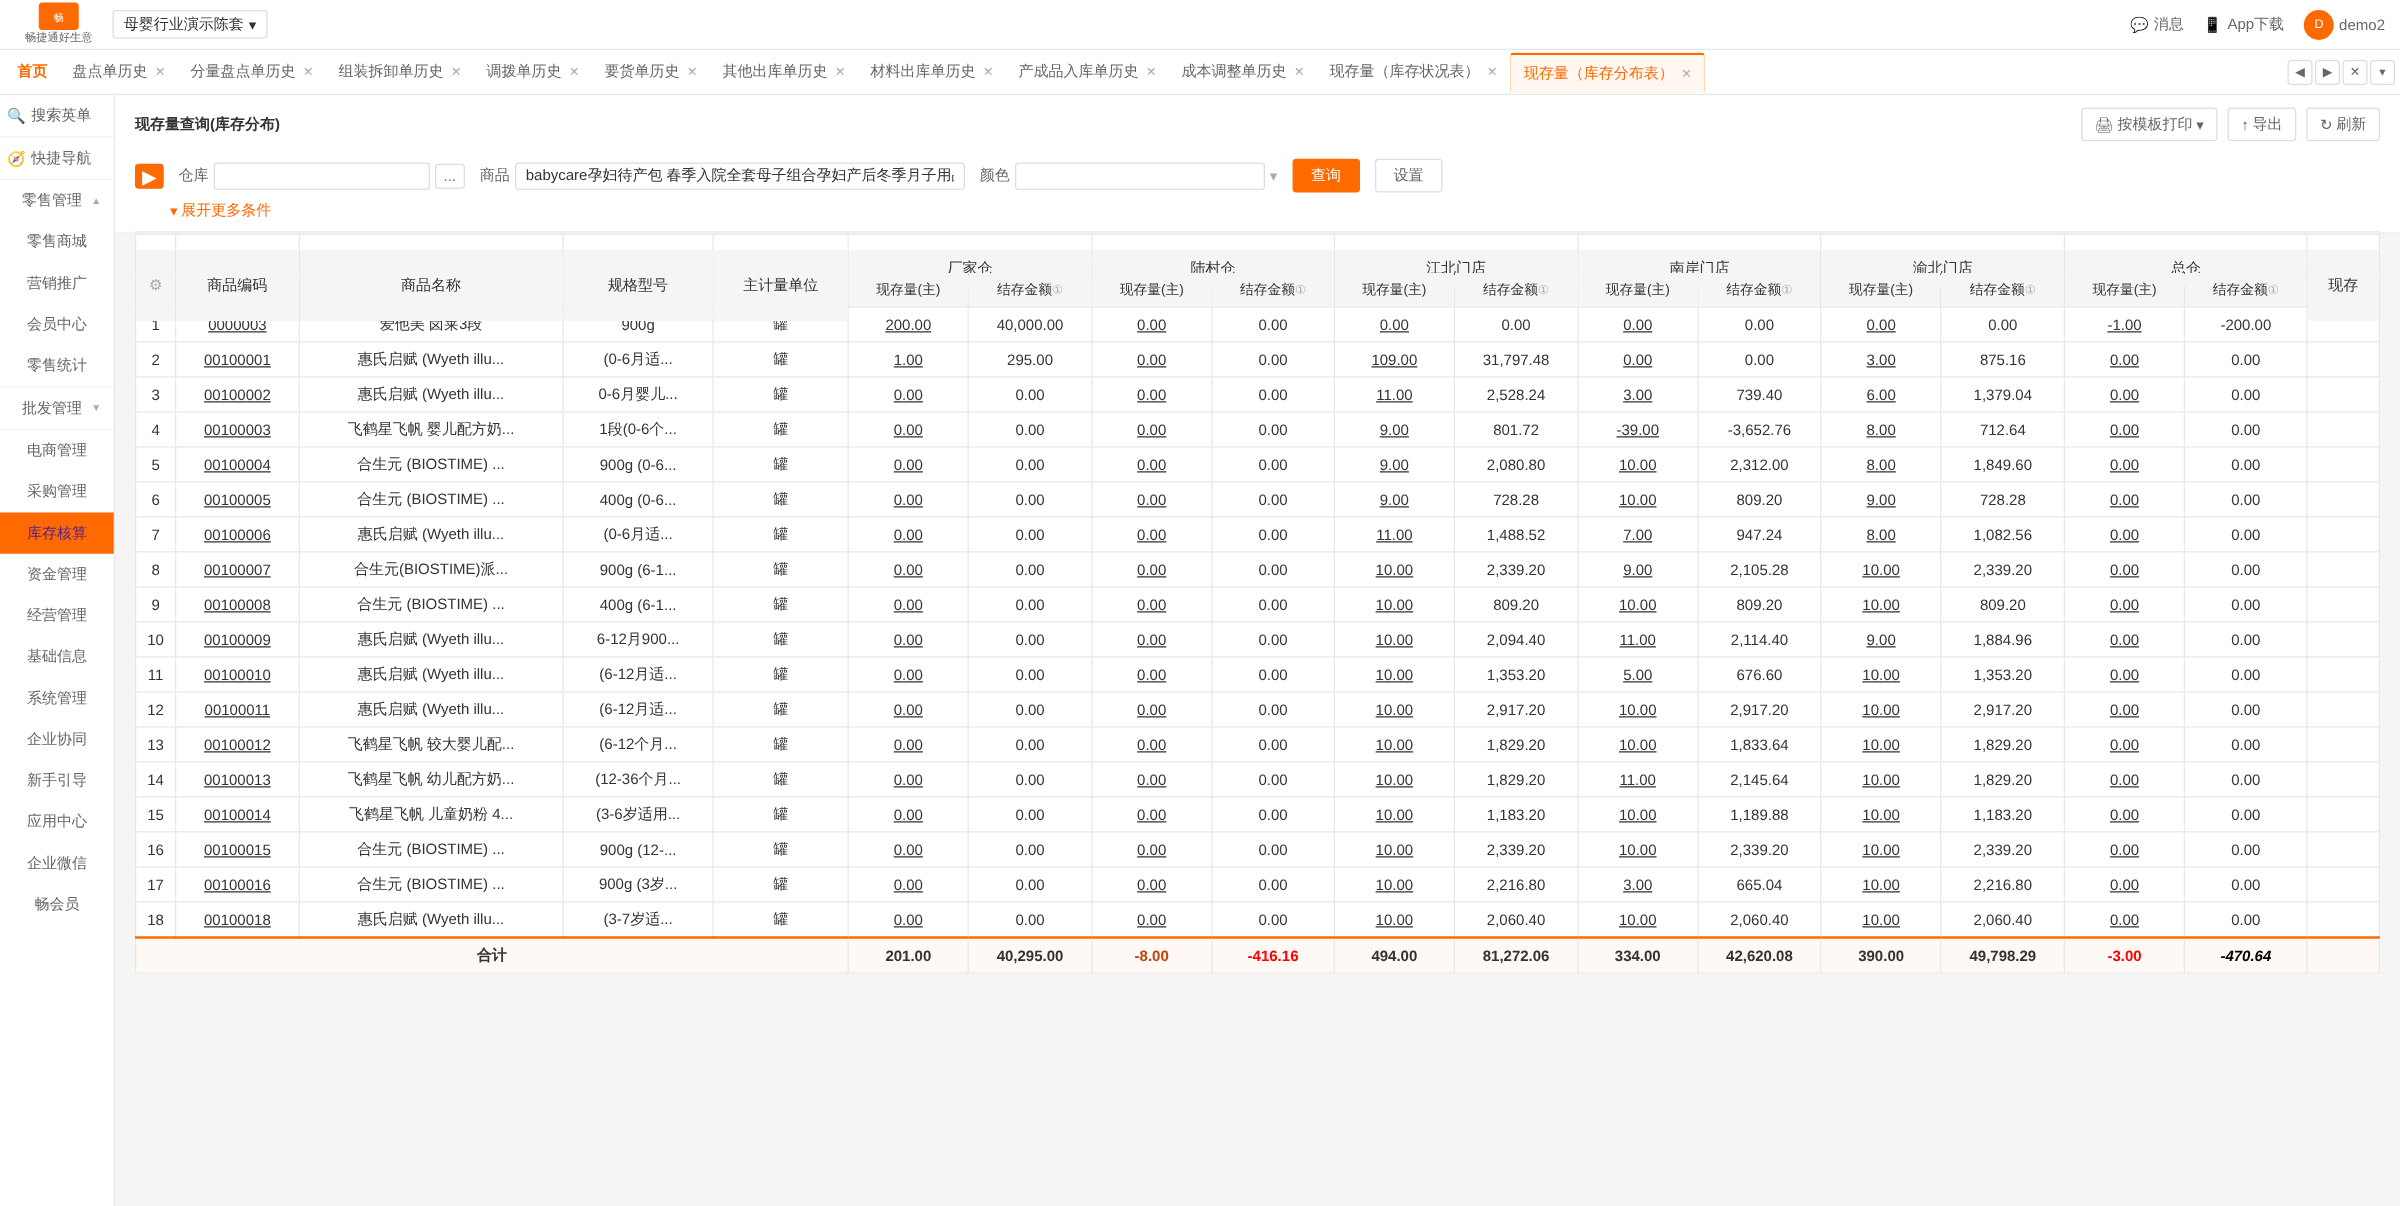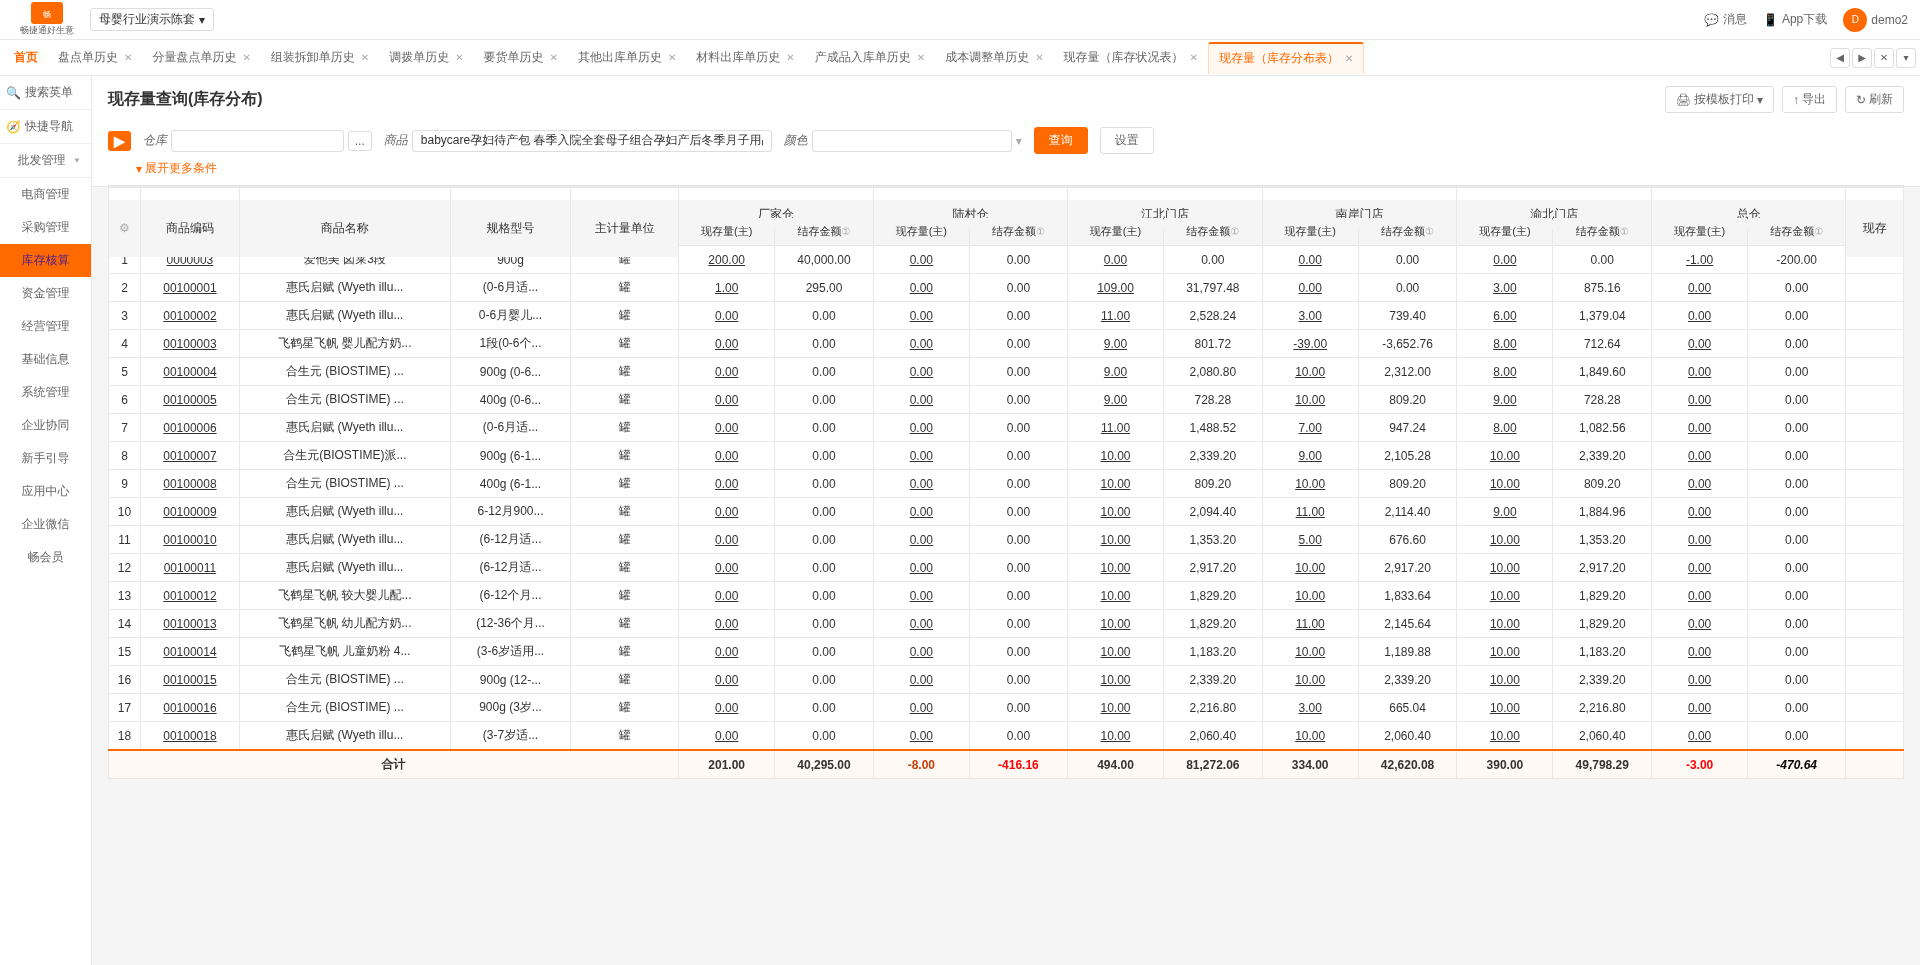"现存量查询(库存分布)" .page-title { font-size: 16px -> 12px }
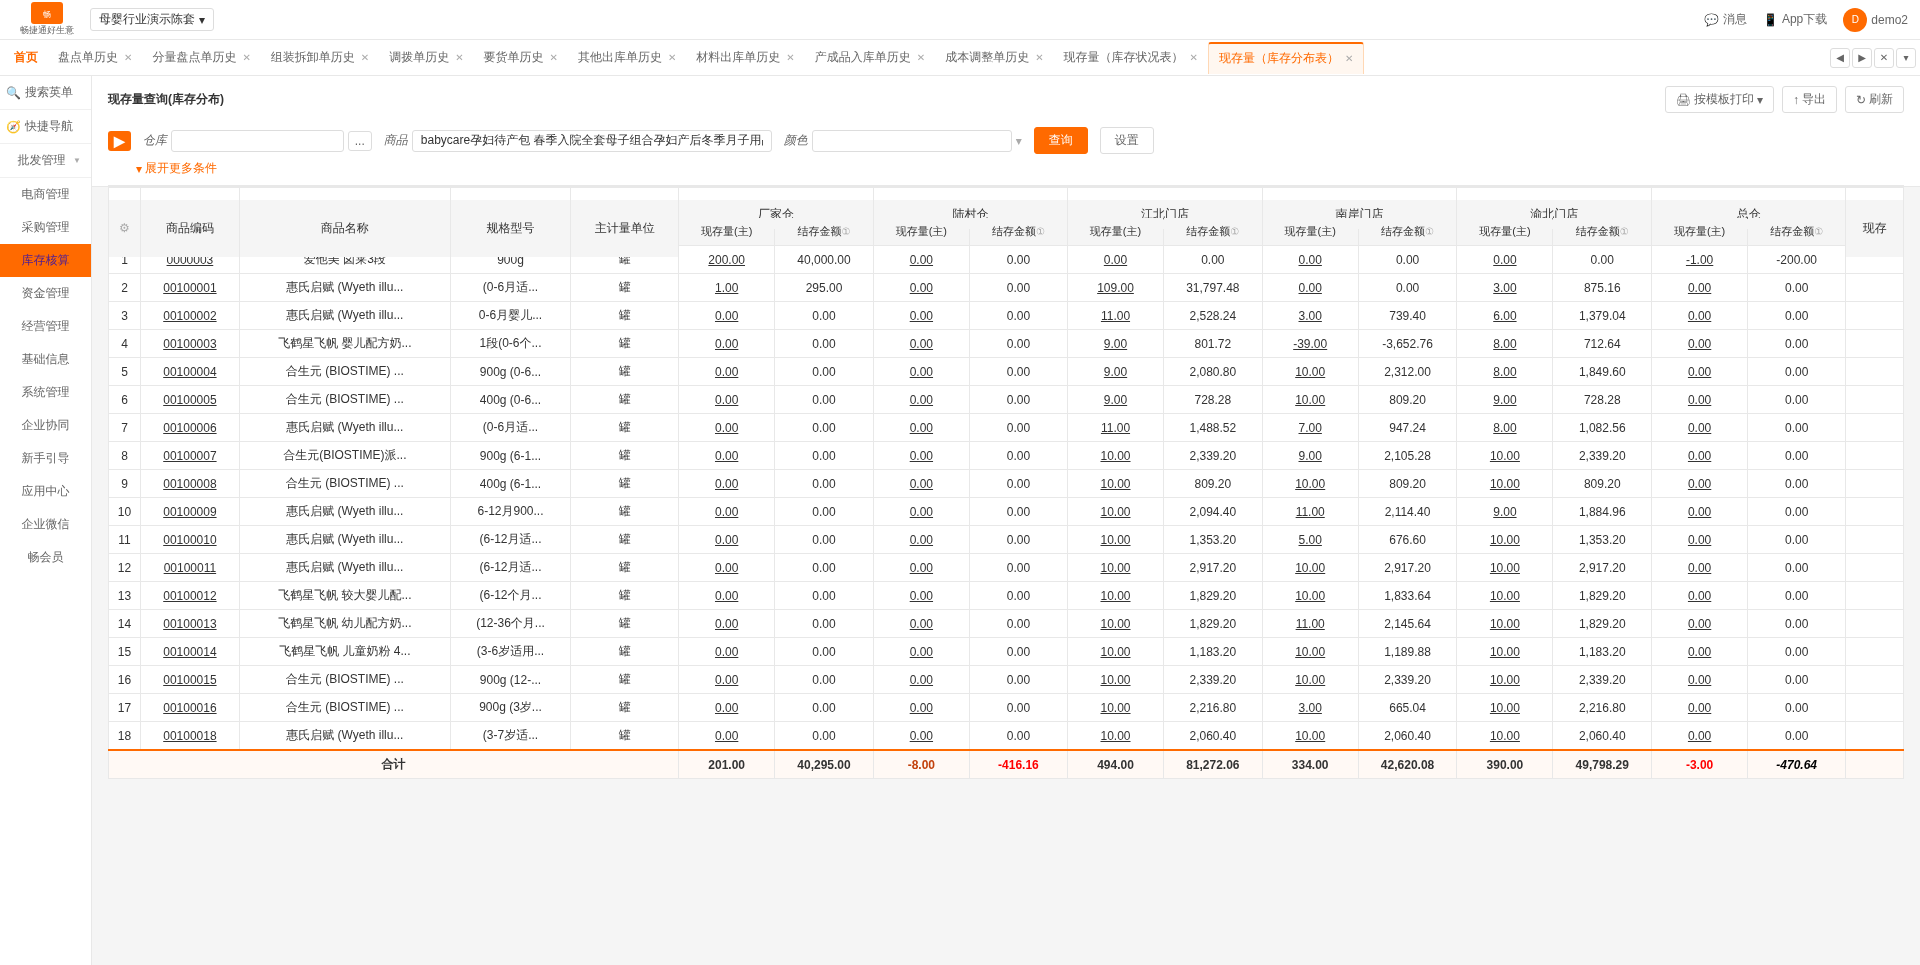"仓库" .filter-label { font-style: italic -> none }
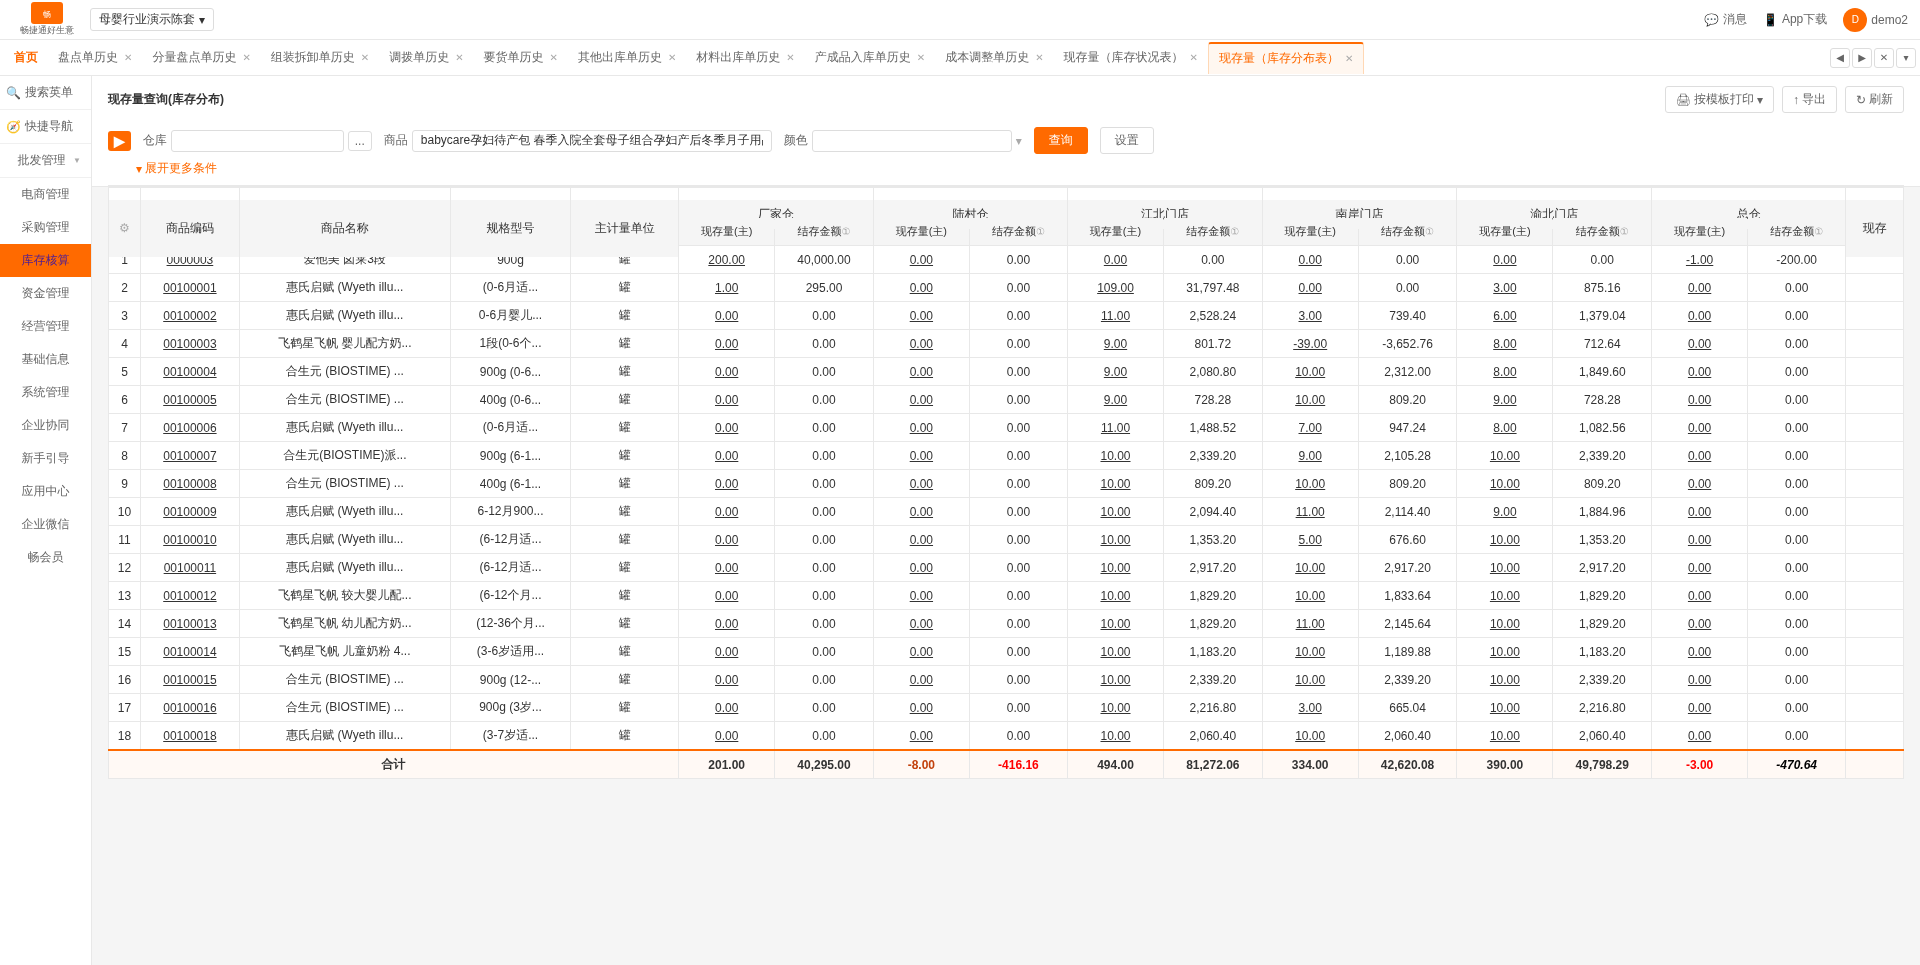"零售管理" div.sidebar-section { html: none -> <div> <div> <span>零售管理</span> <span>▲</span> </div> <div> <span>零售商城</span> </div> <div> <span>营销推广</span> </div> <div> <span>会员中心</span> </div> <div> <span>零售统计</span> </div> </div> }
